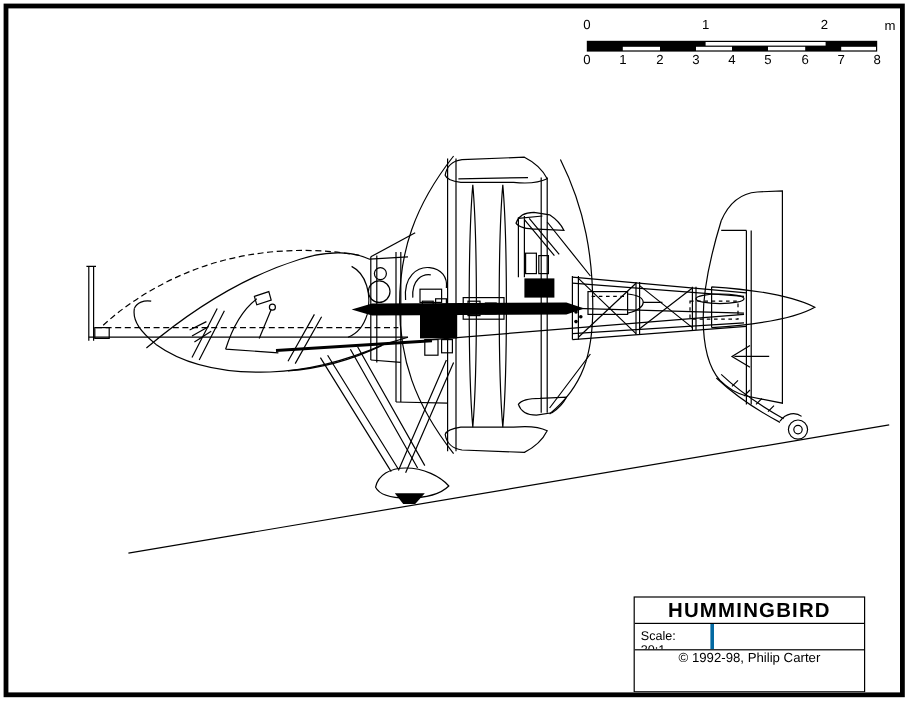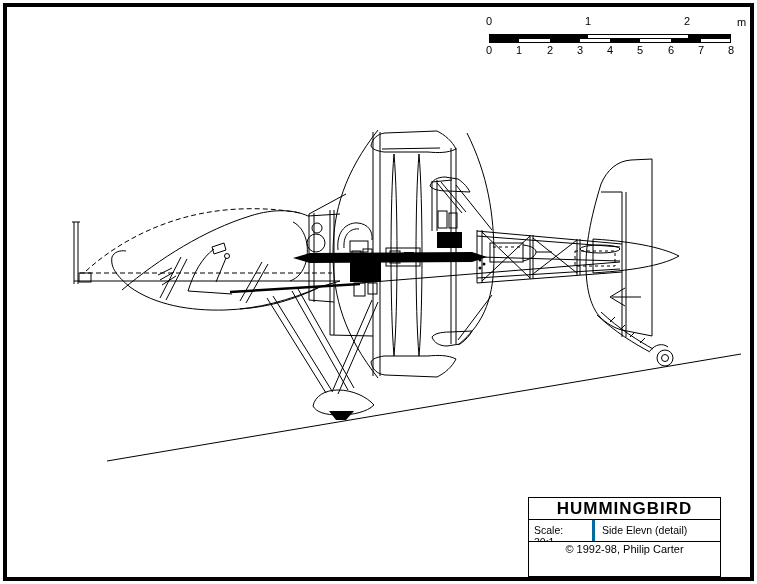"Side Elevn (detail)" div.tb-cell-r { html: <div>Side Elevn (detail)</div> -> none }
